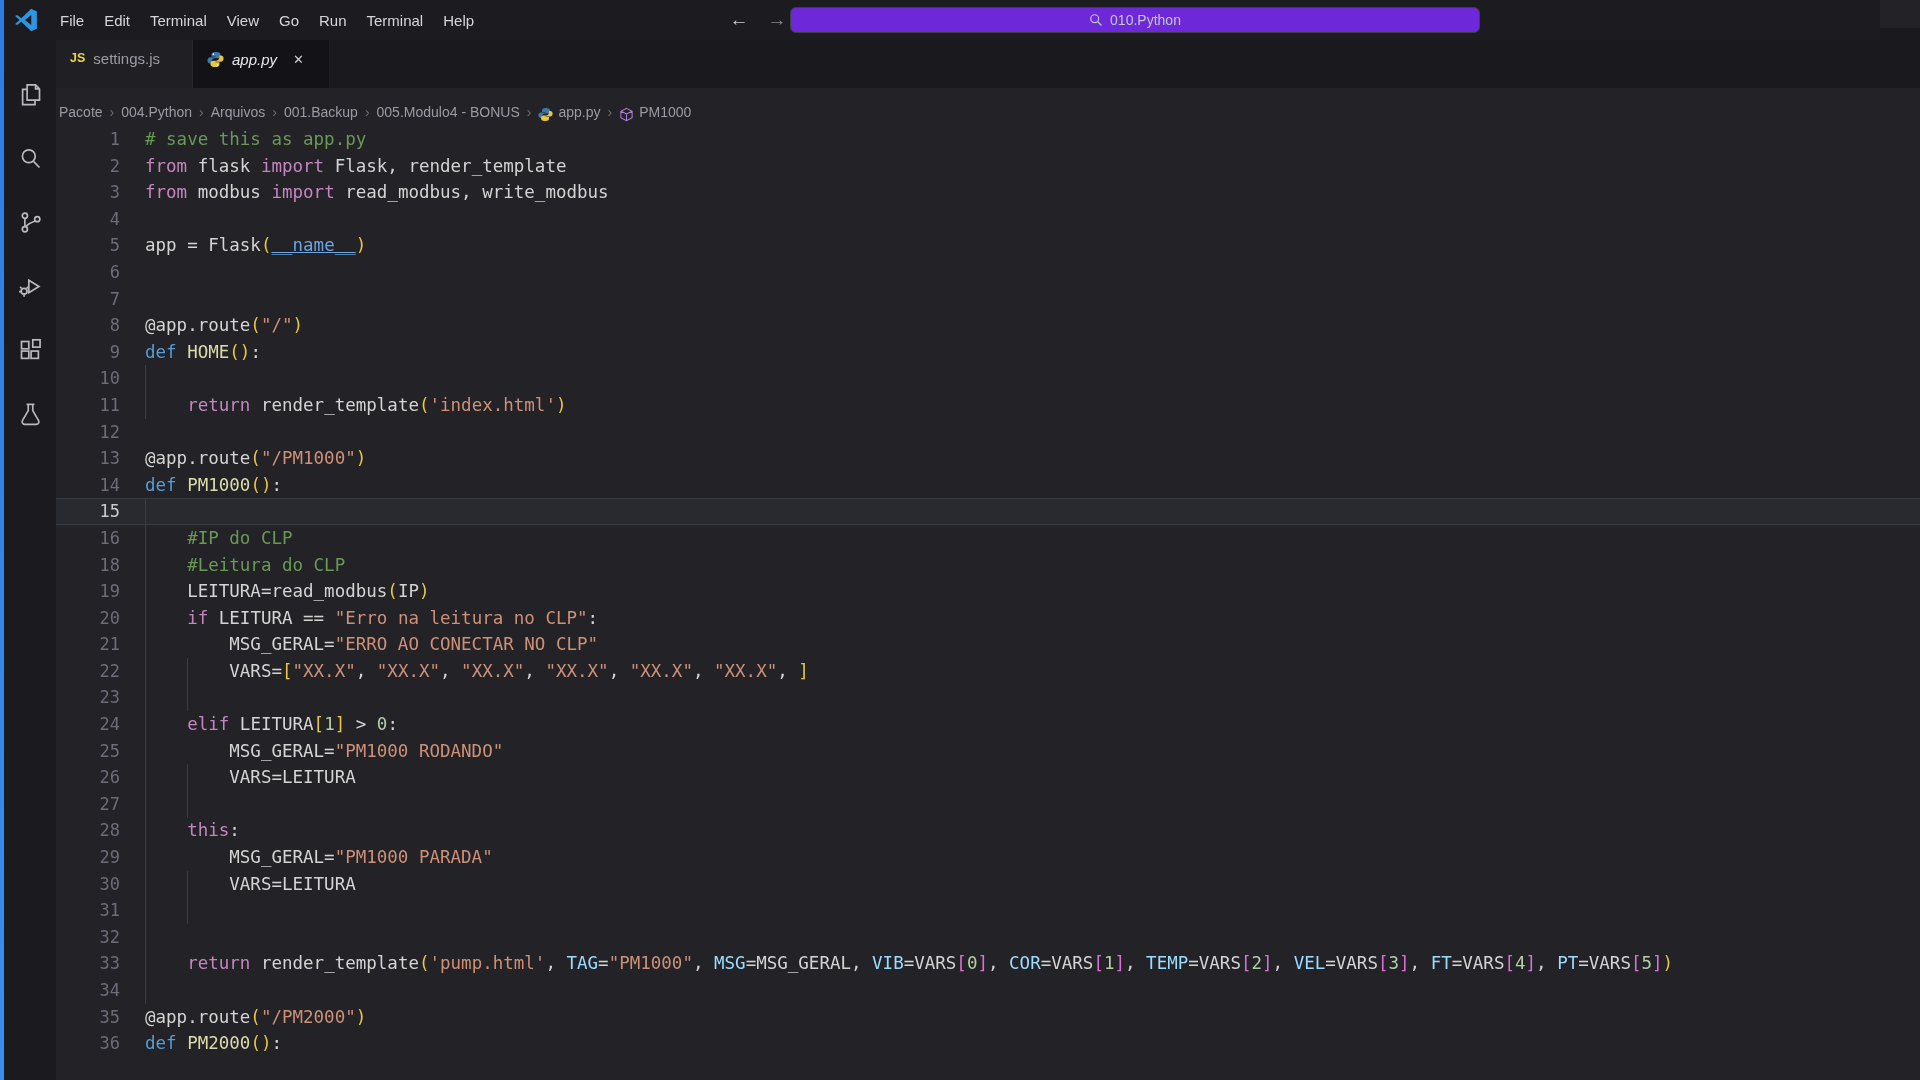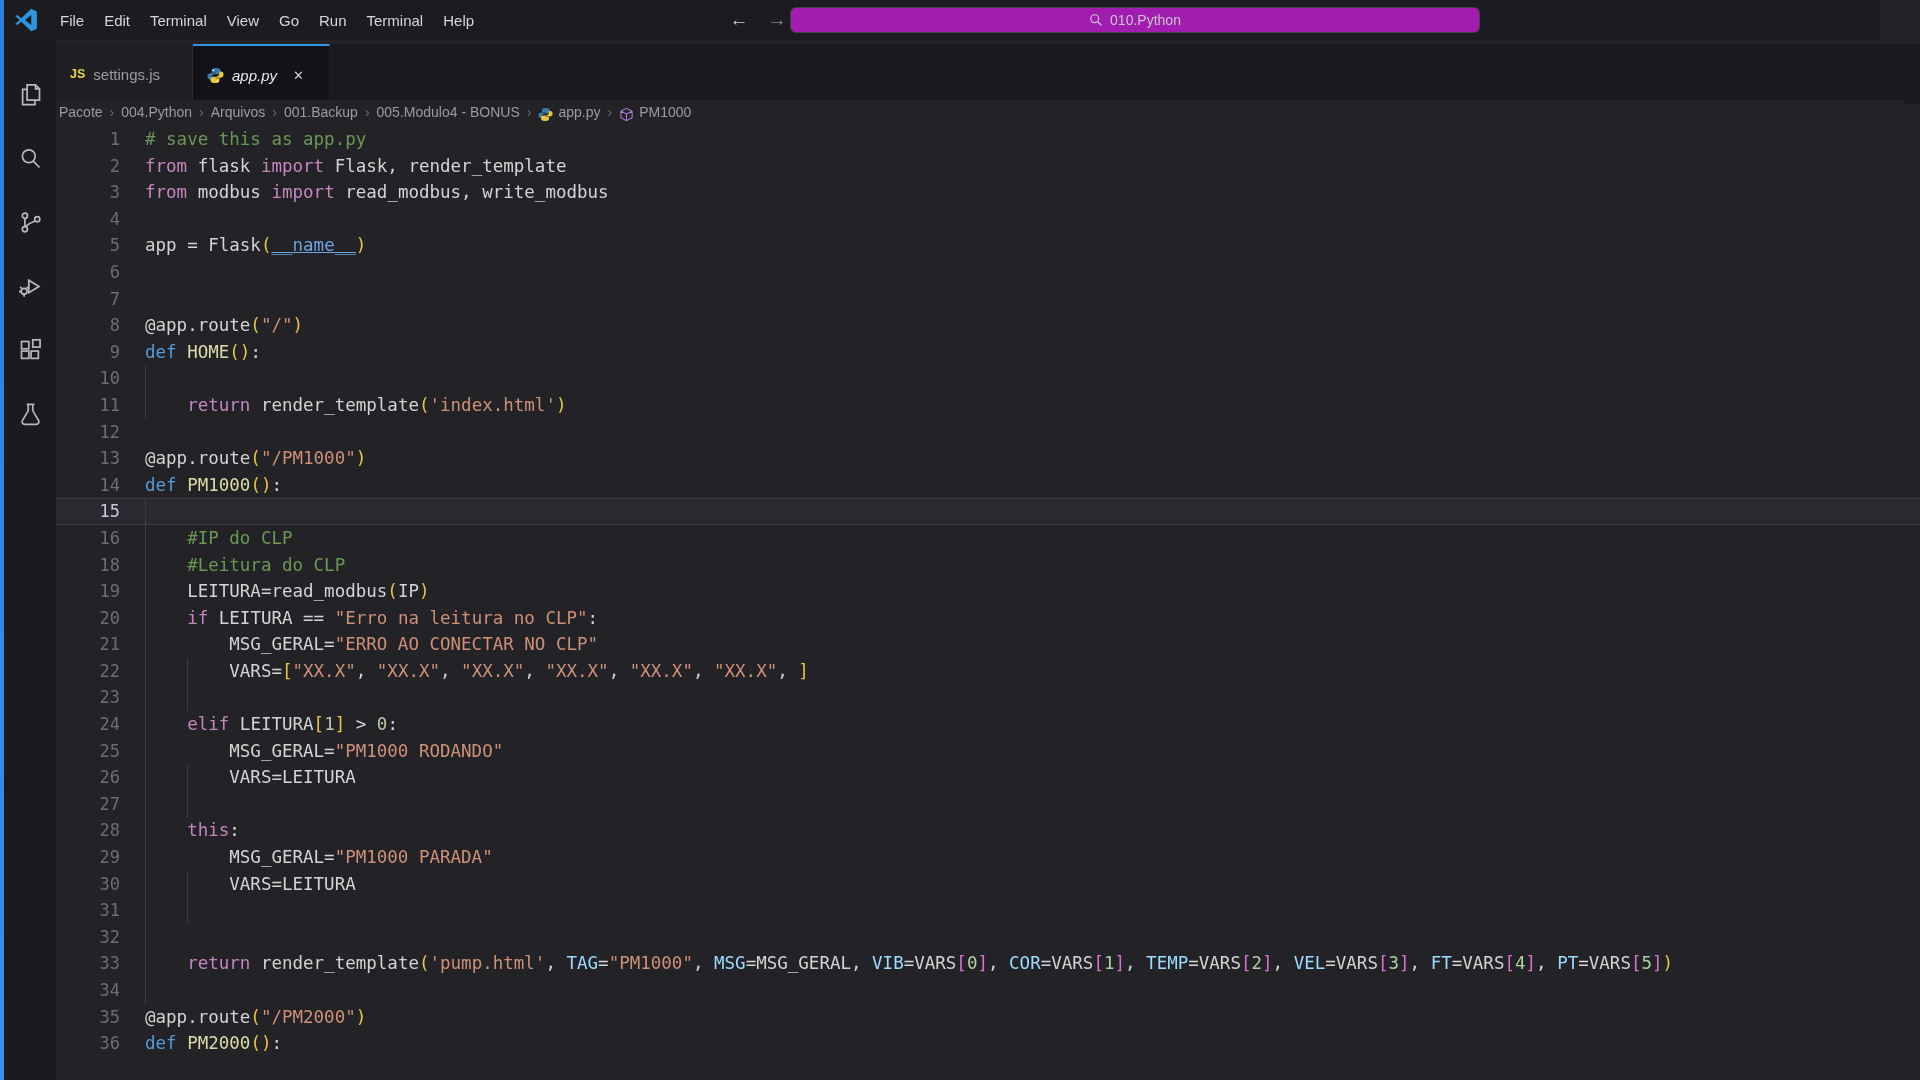"010.Python" .command-center { background: #a21caf -> #6d28d9 }
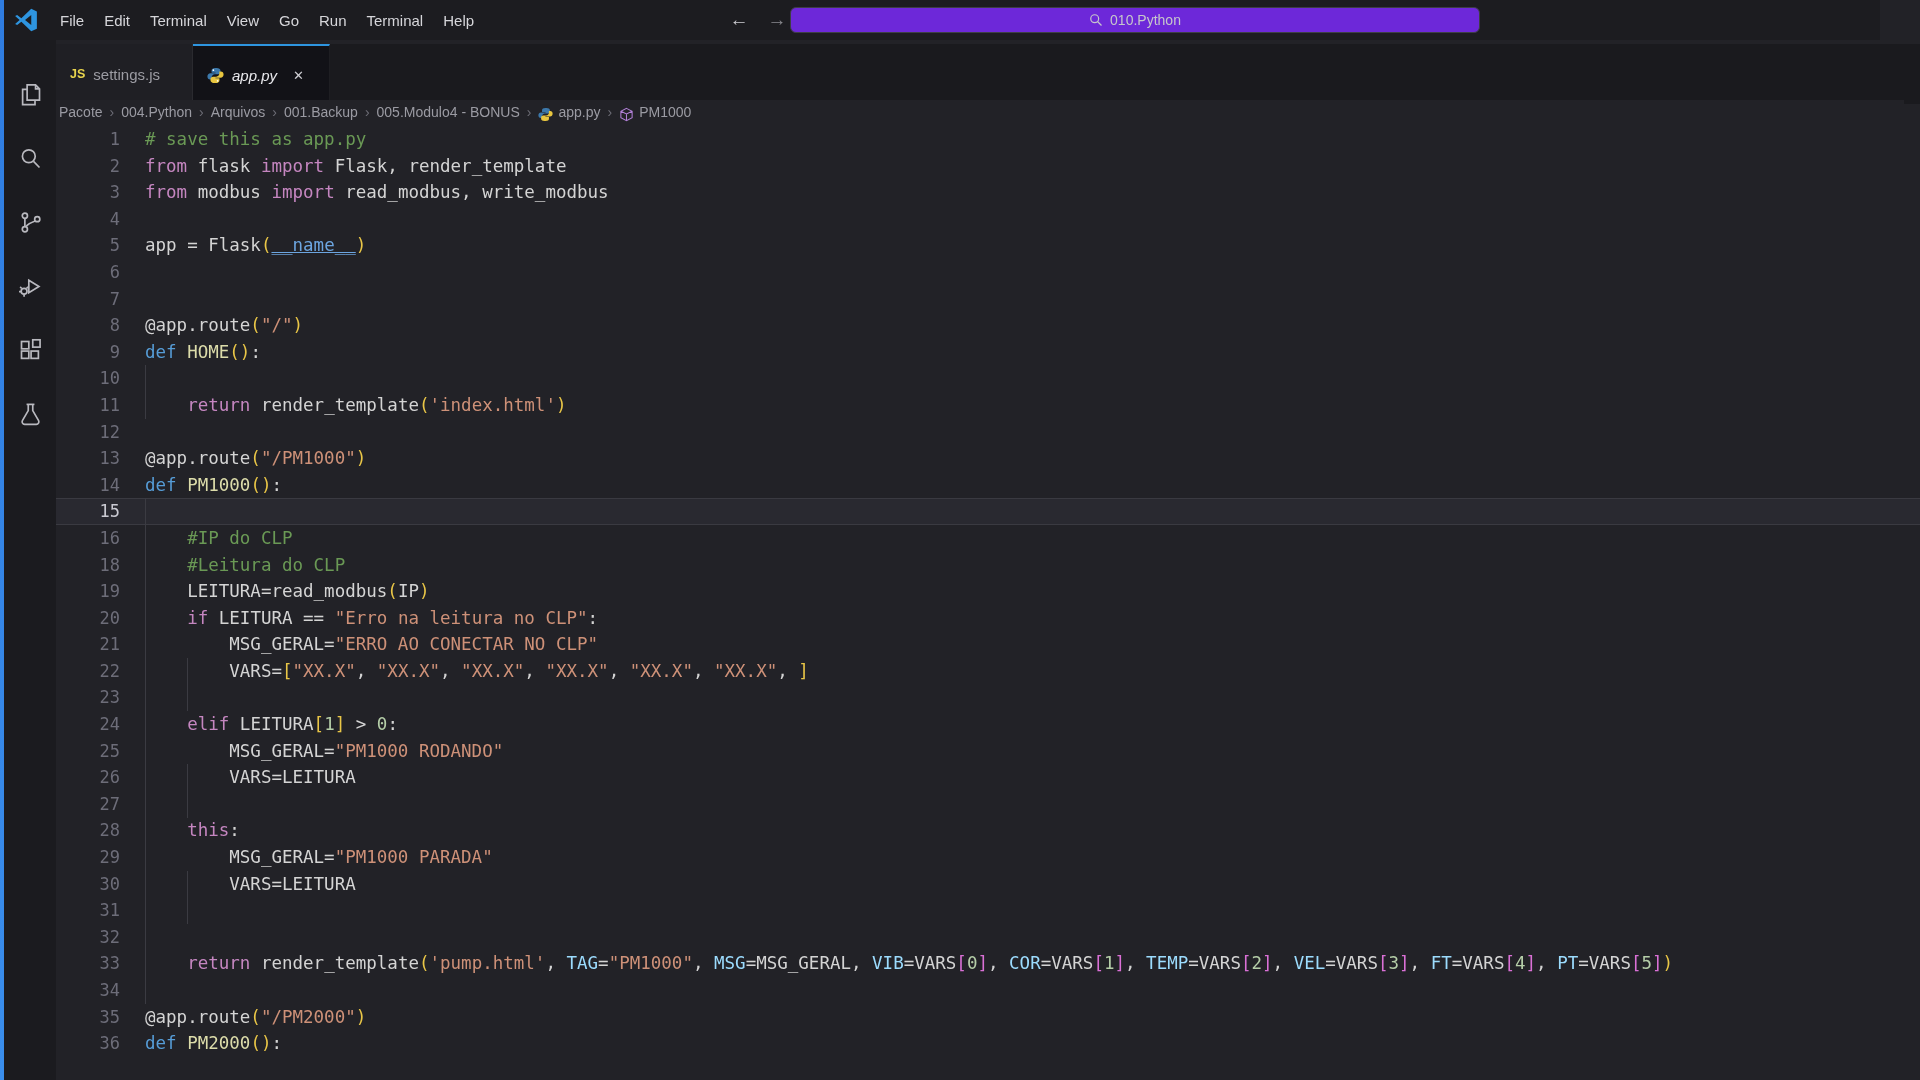"JS" .tabbar { top: 44px -> 28px }
